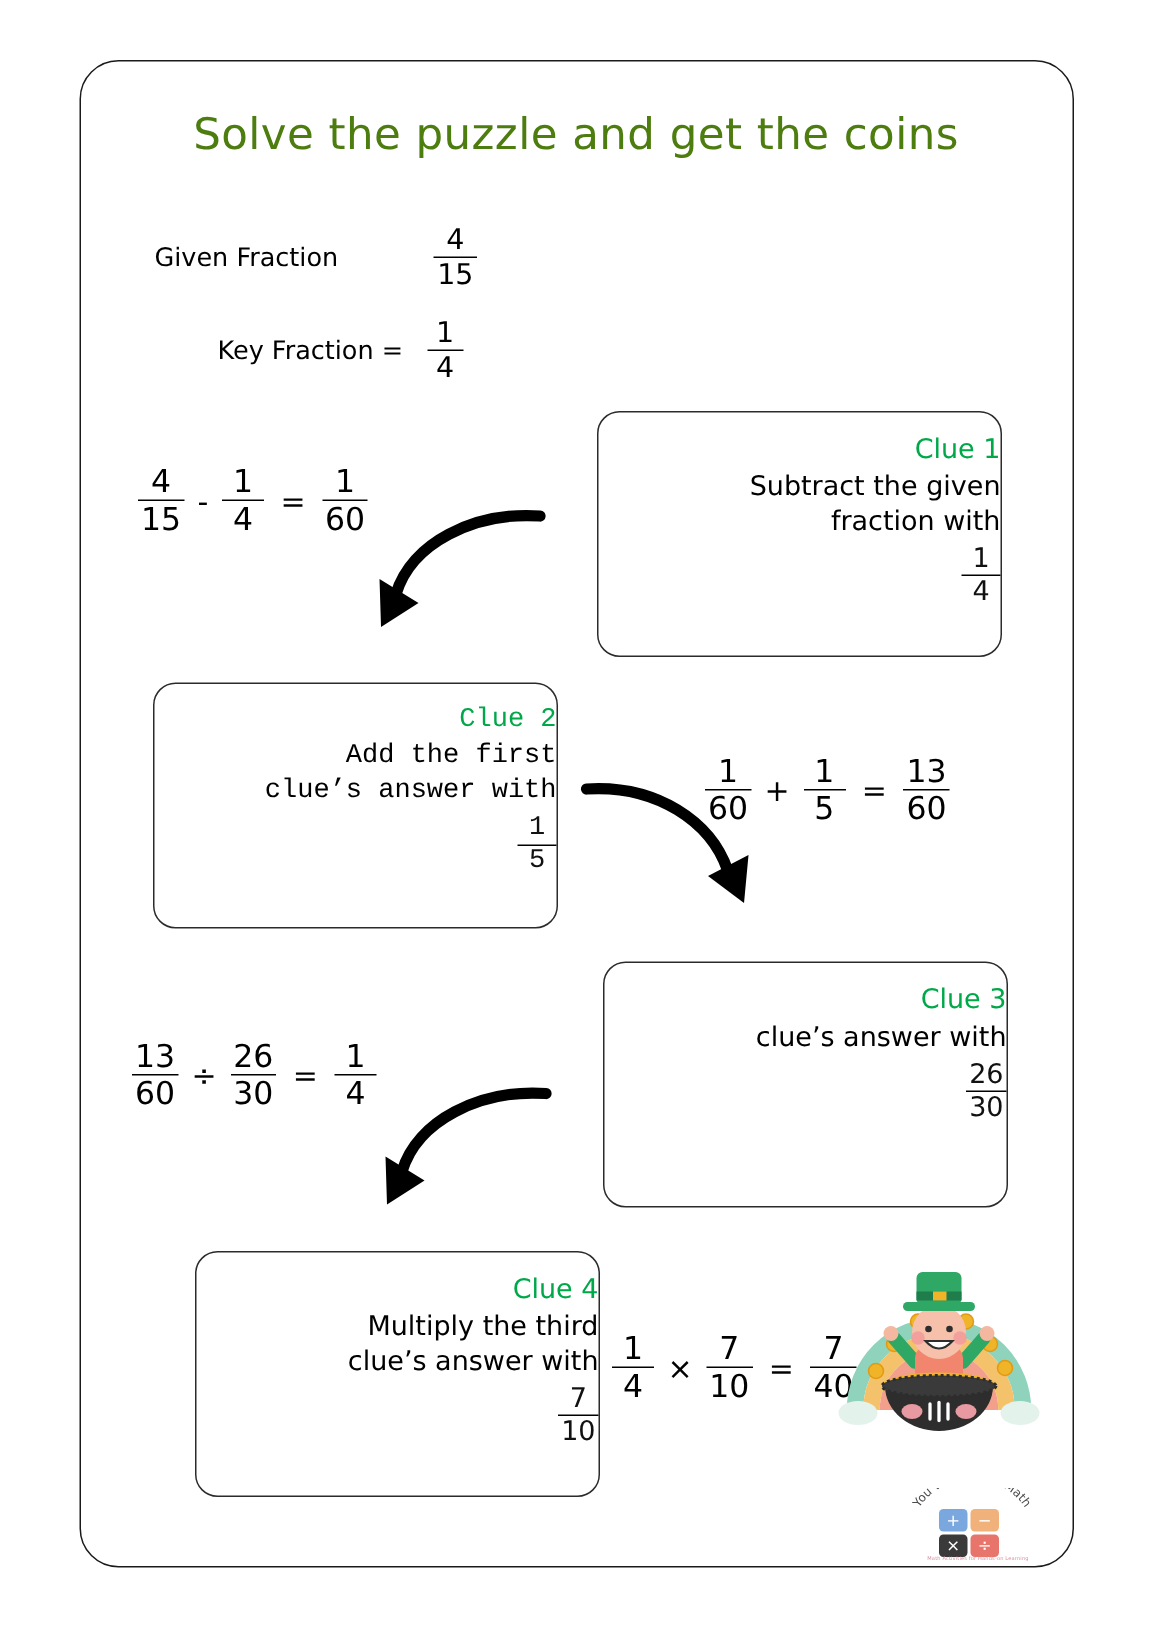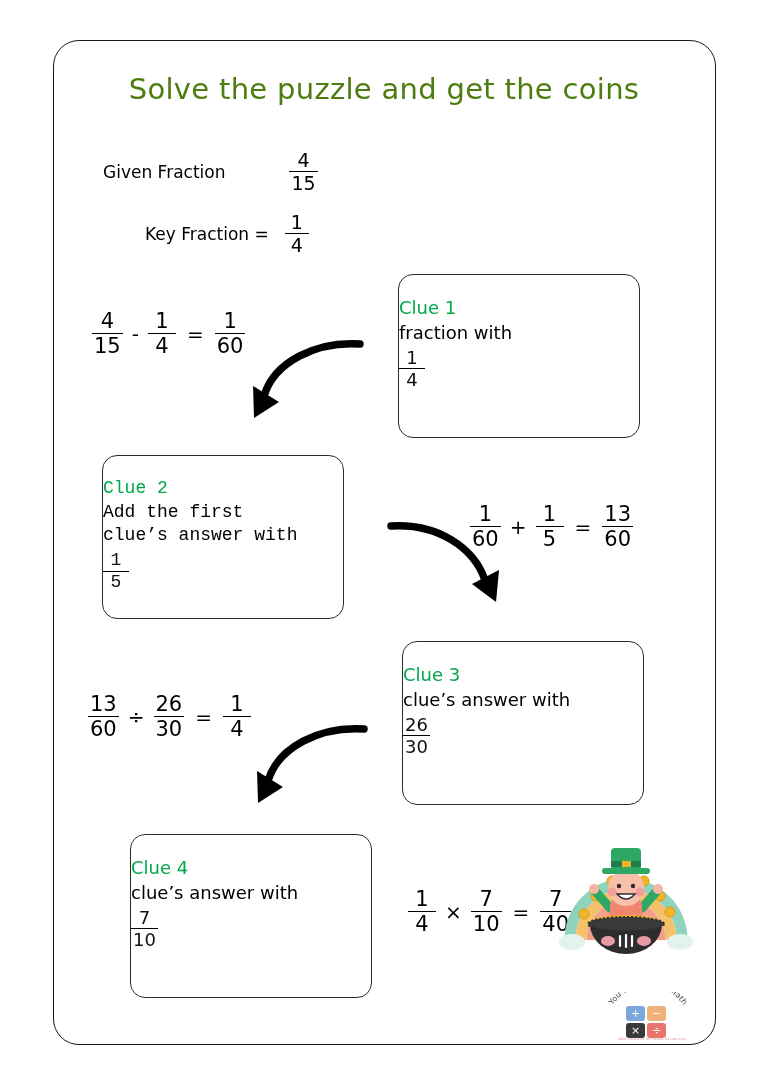"Clue 1" .clue-box { align-items: flex-start -> flex-end; padding-top: 22px -> 14px; width: 242px -> 270px }
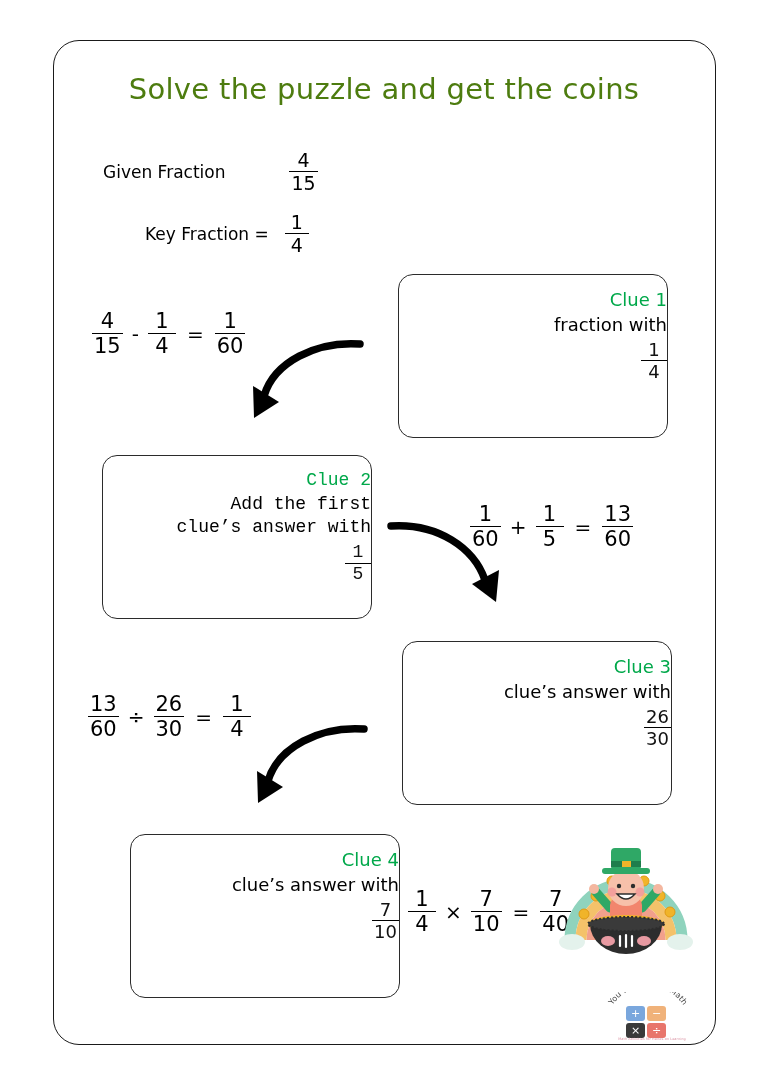"Subtract the given" div.clue-line { html: none -> <div>Subtract the given</div> }
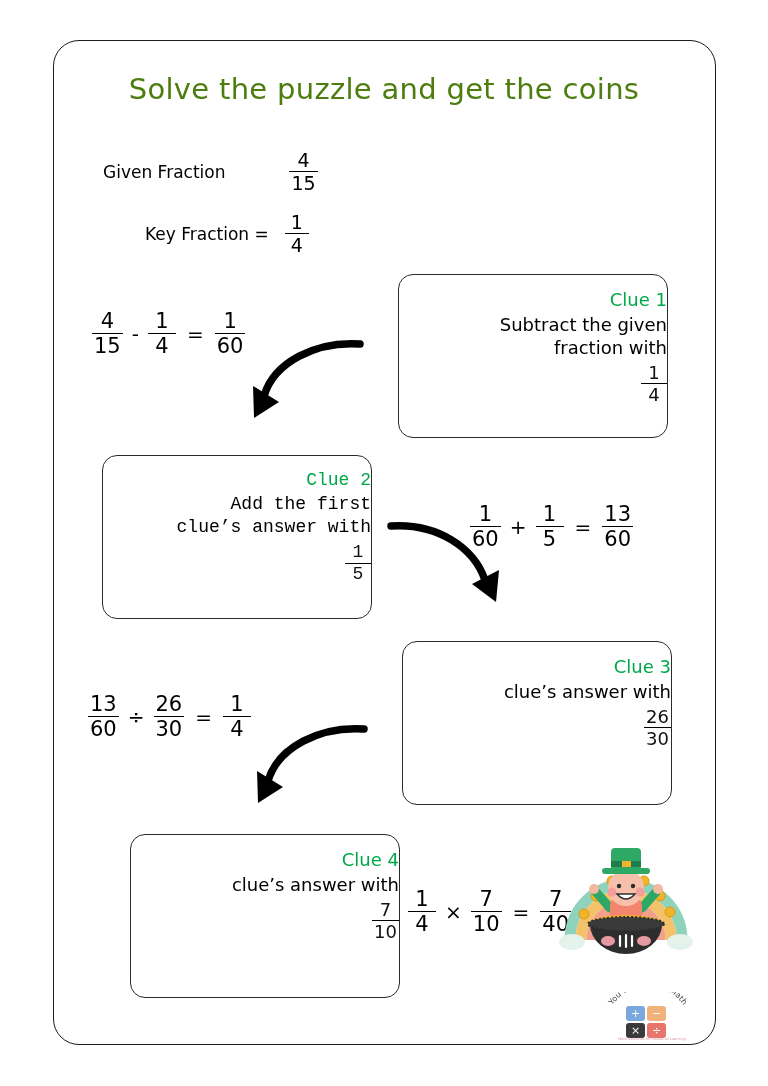"Multiply the third" div.clue-line { html: none -> <div>Multiply the third</div> }
